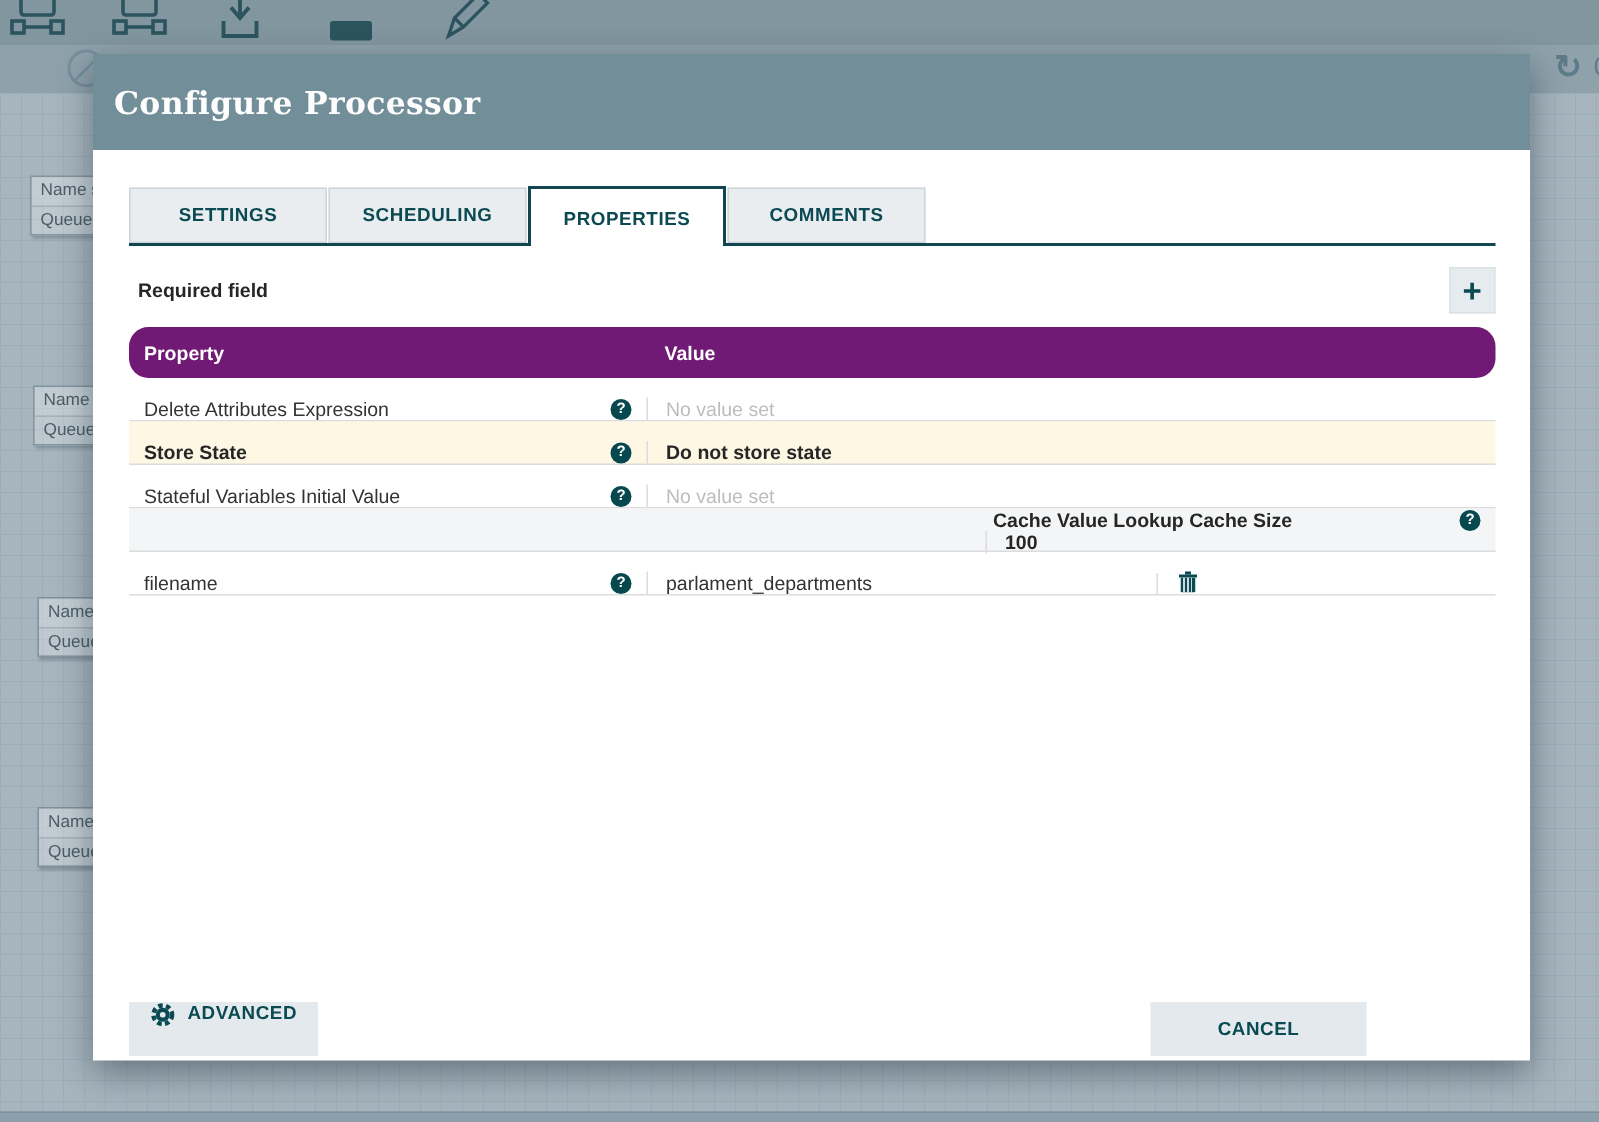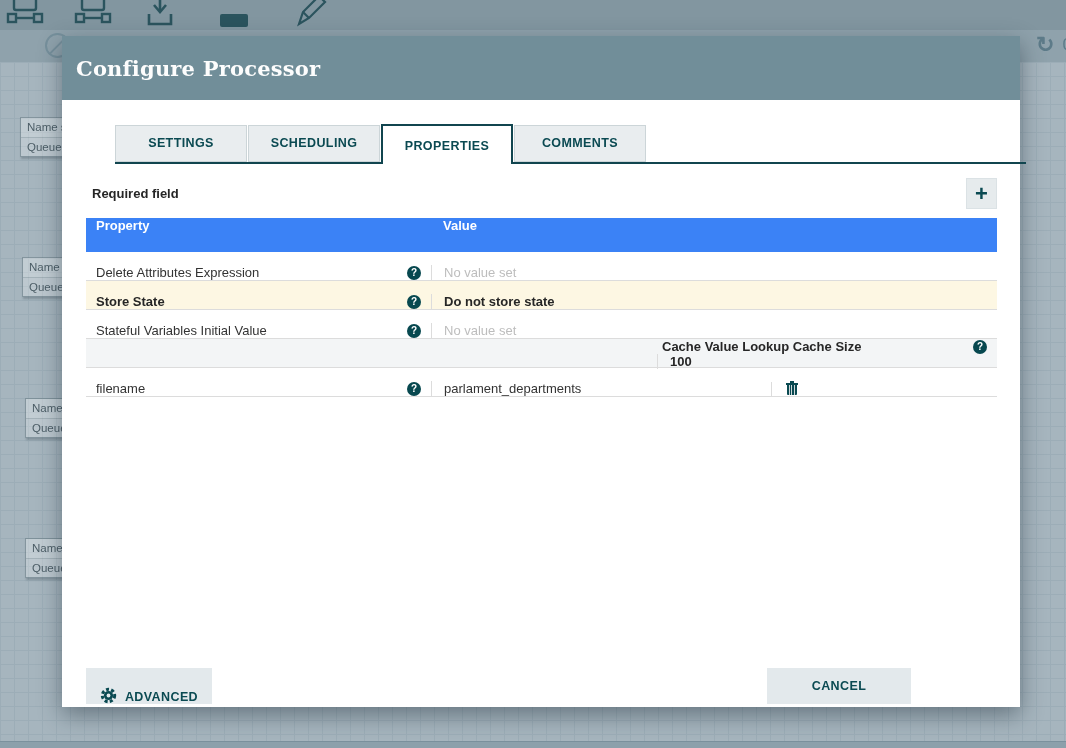"SETTINGS" .tabbar { margin-left: 29px -> none }
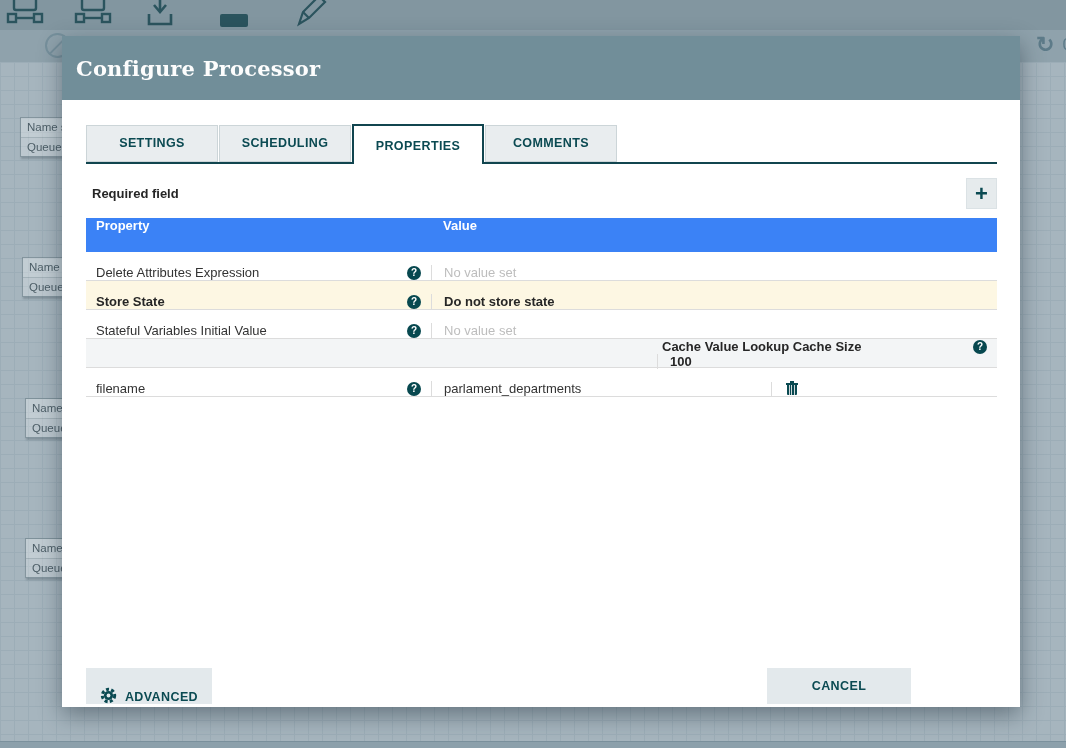"Property" .thead { align-items: flex-start -> center; background: #3b82f6 -> #701a75; border-radius: none -> 13px }
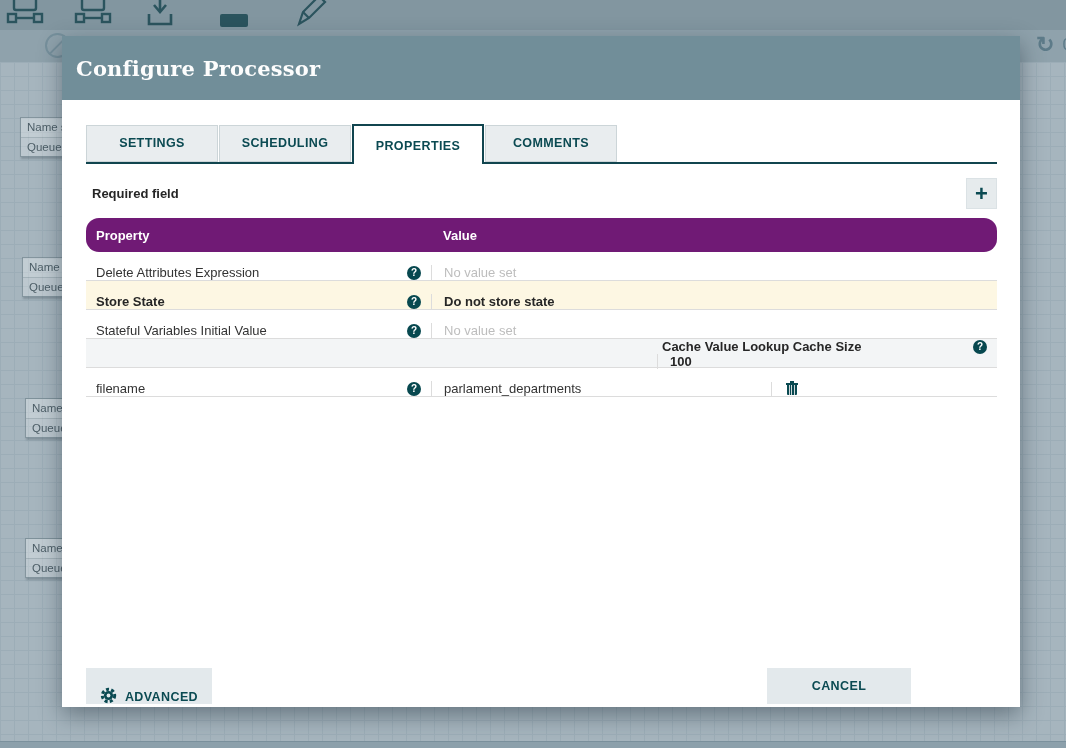"ADVANCED" .advanced-btn { align-items: flex-end -> flex-start }
